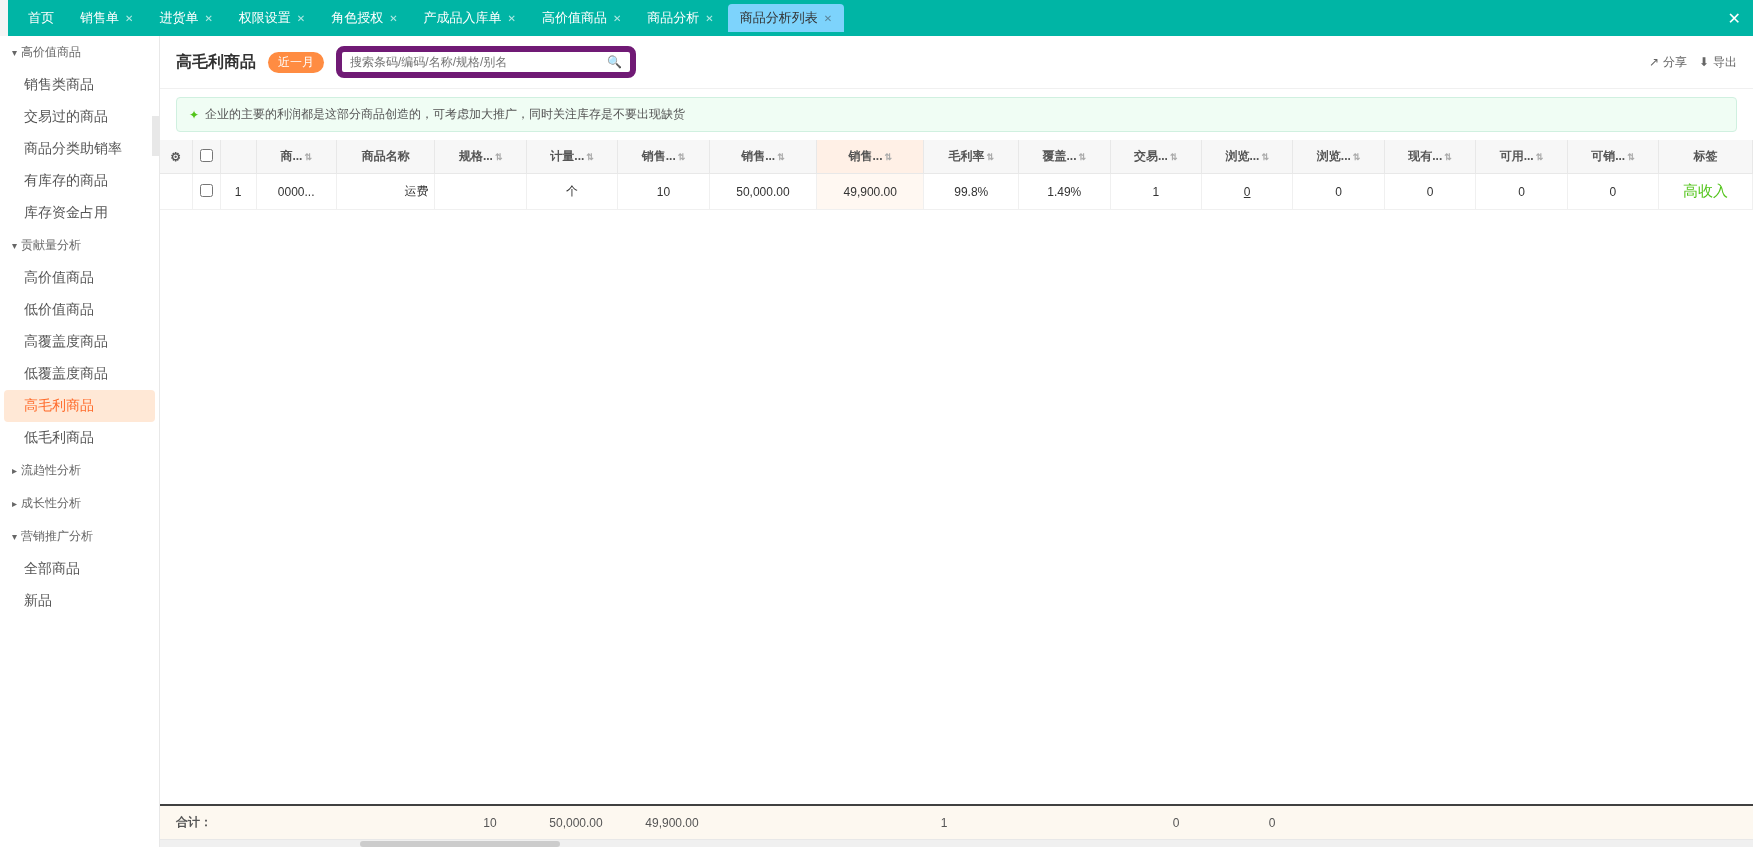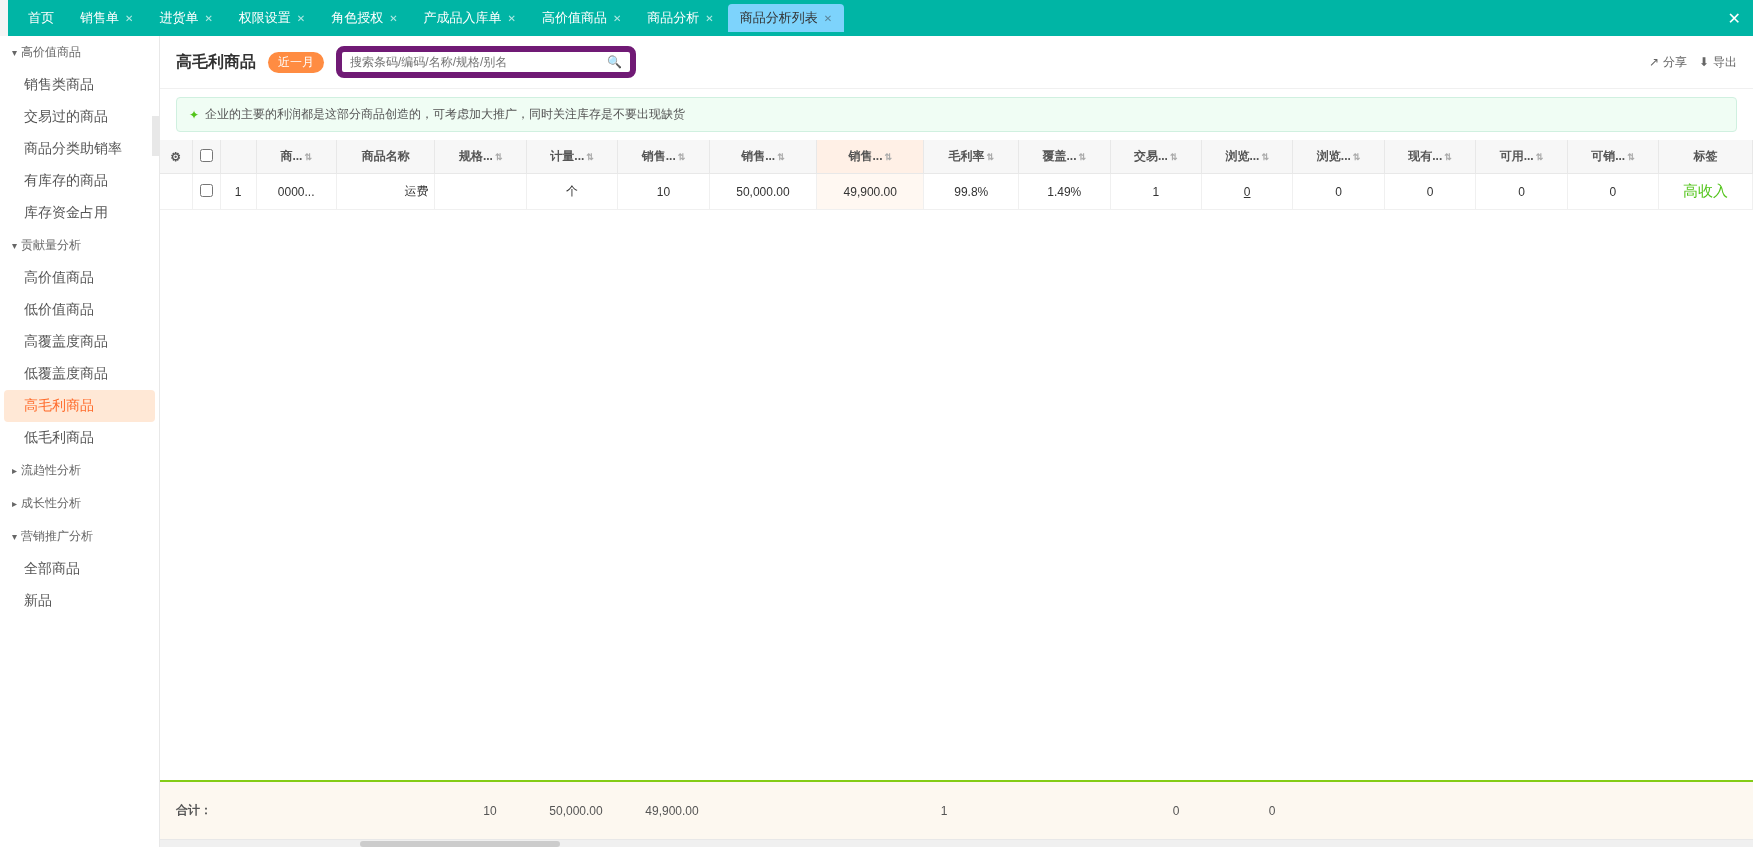"合计：" .table-footer { border-top: 2px solid #84cc16 -> 2px solid #404040; padding: 20px 16px -> 8px 16px }
